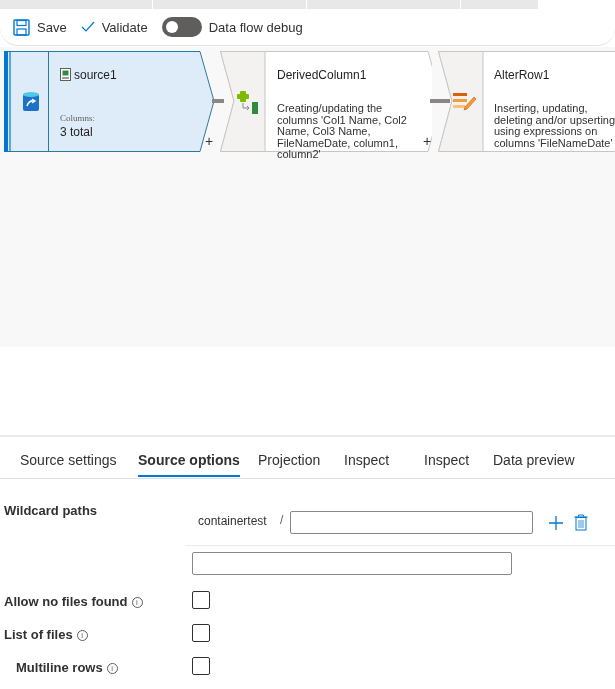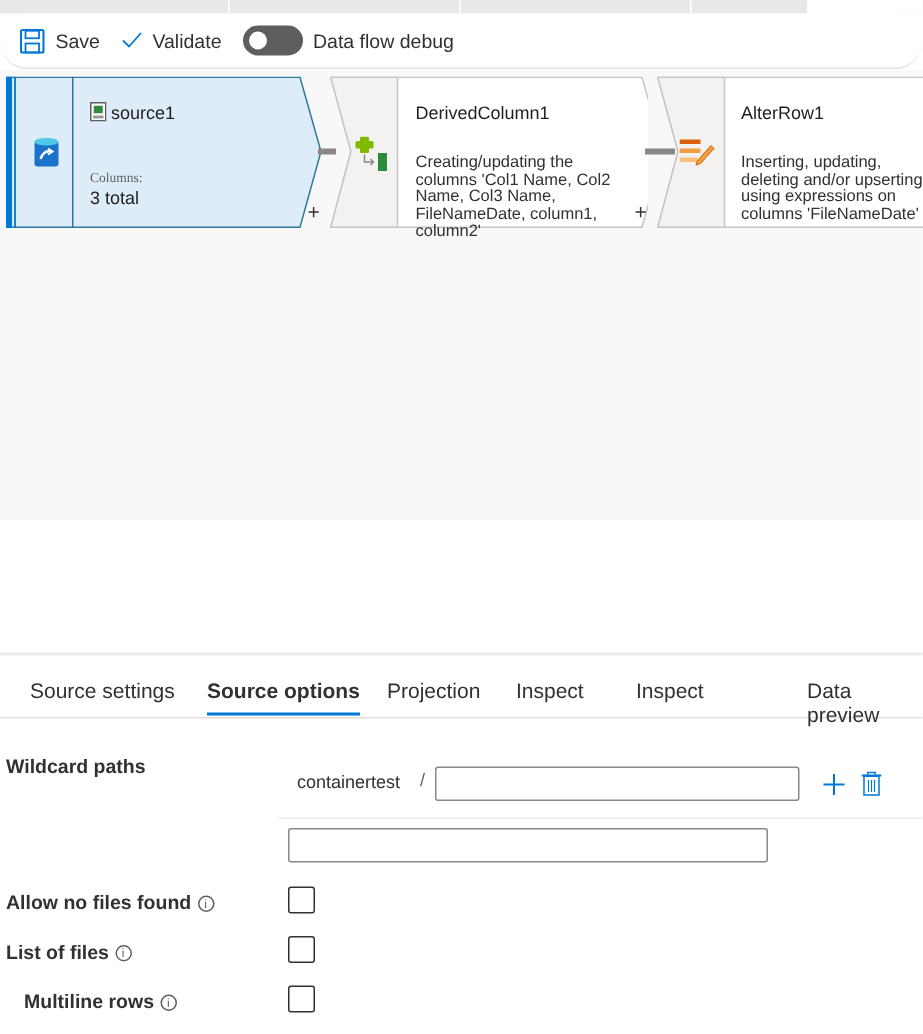"Data preview" span.tab { margin-left: 45px -> none }
